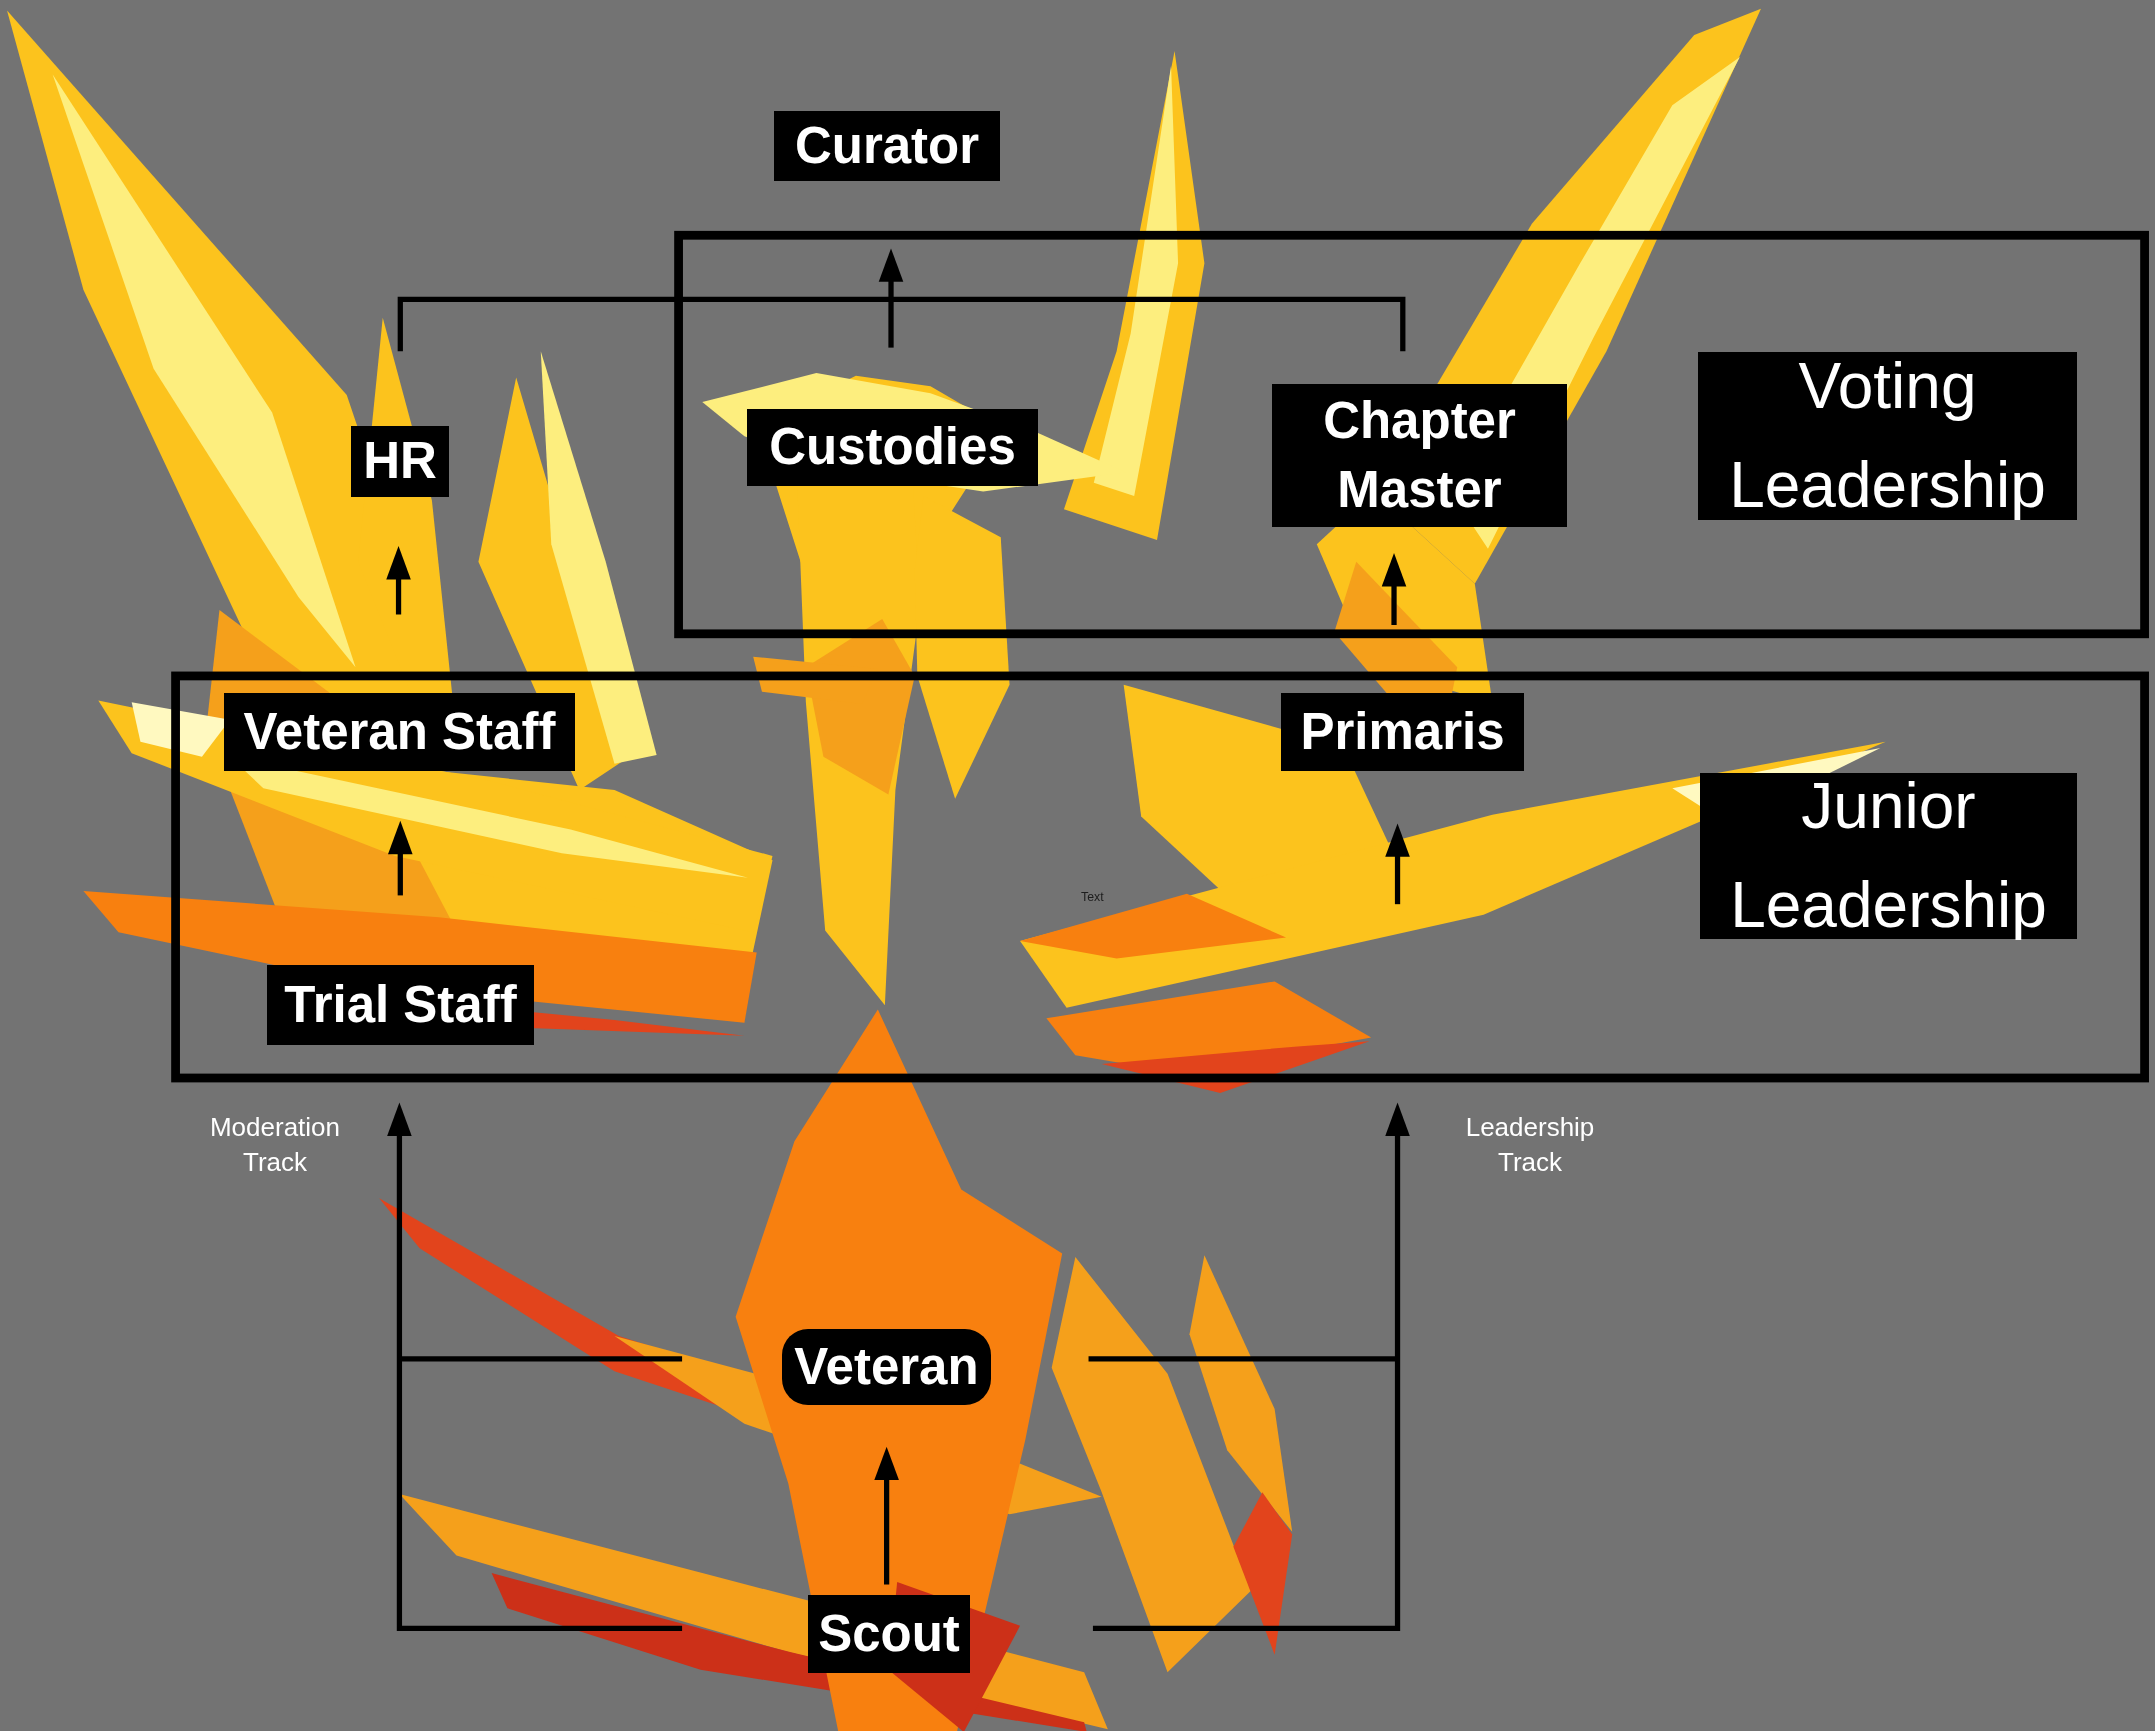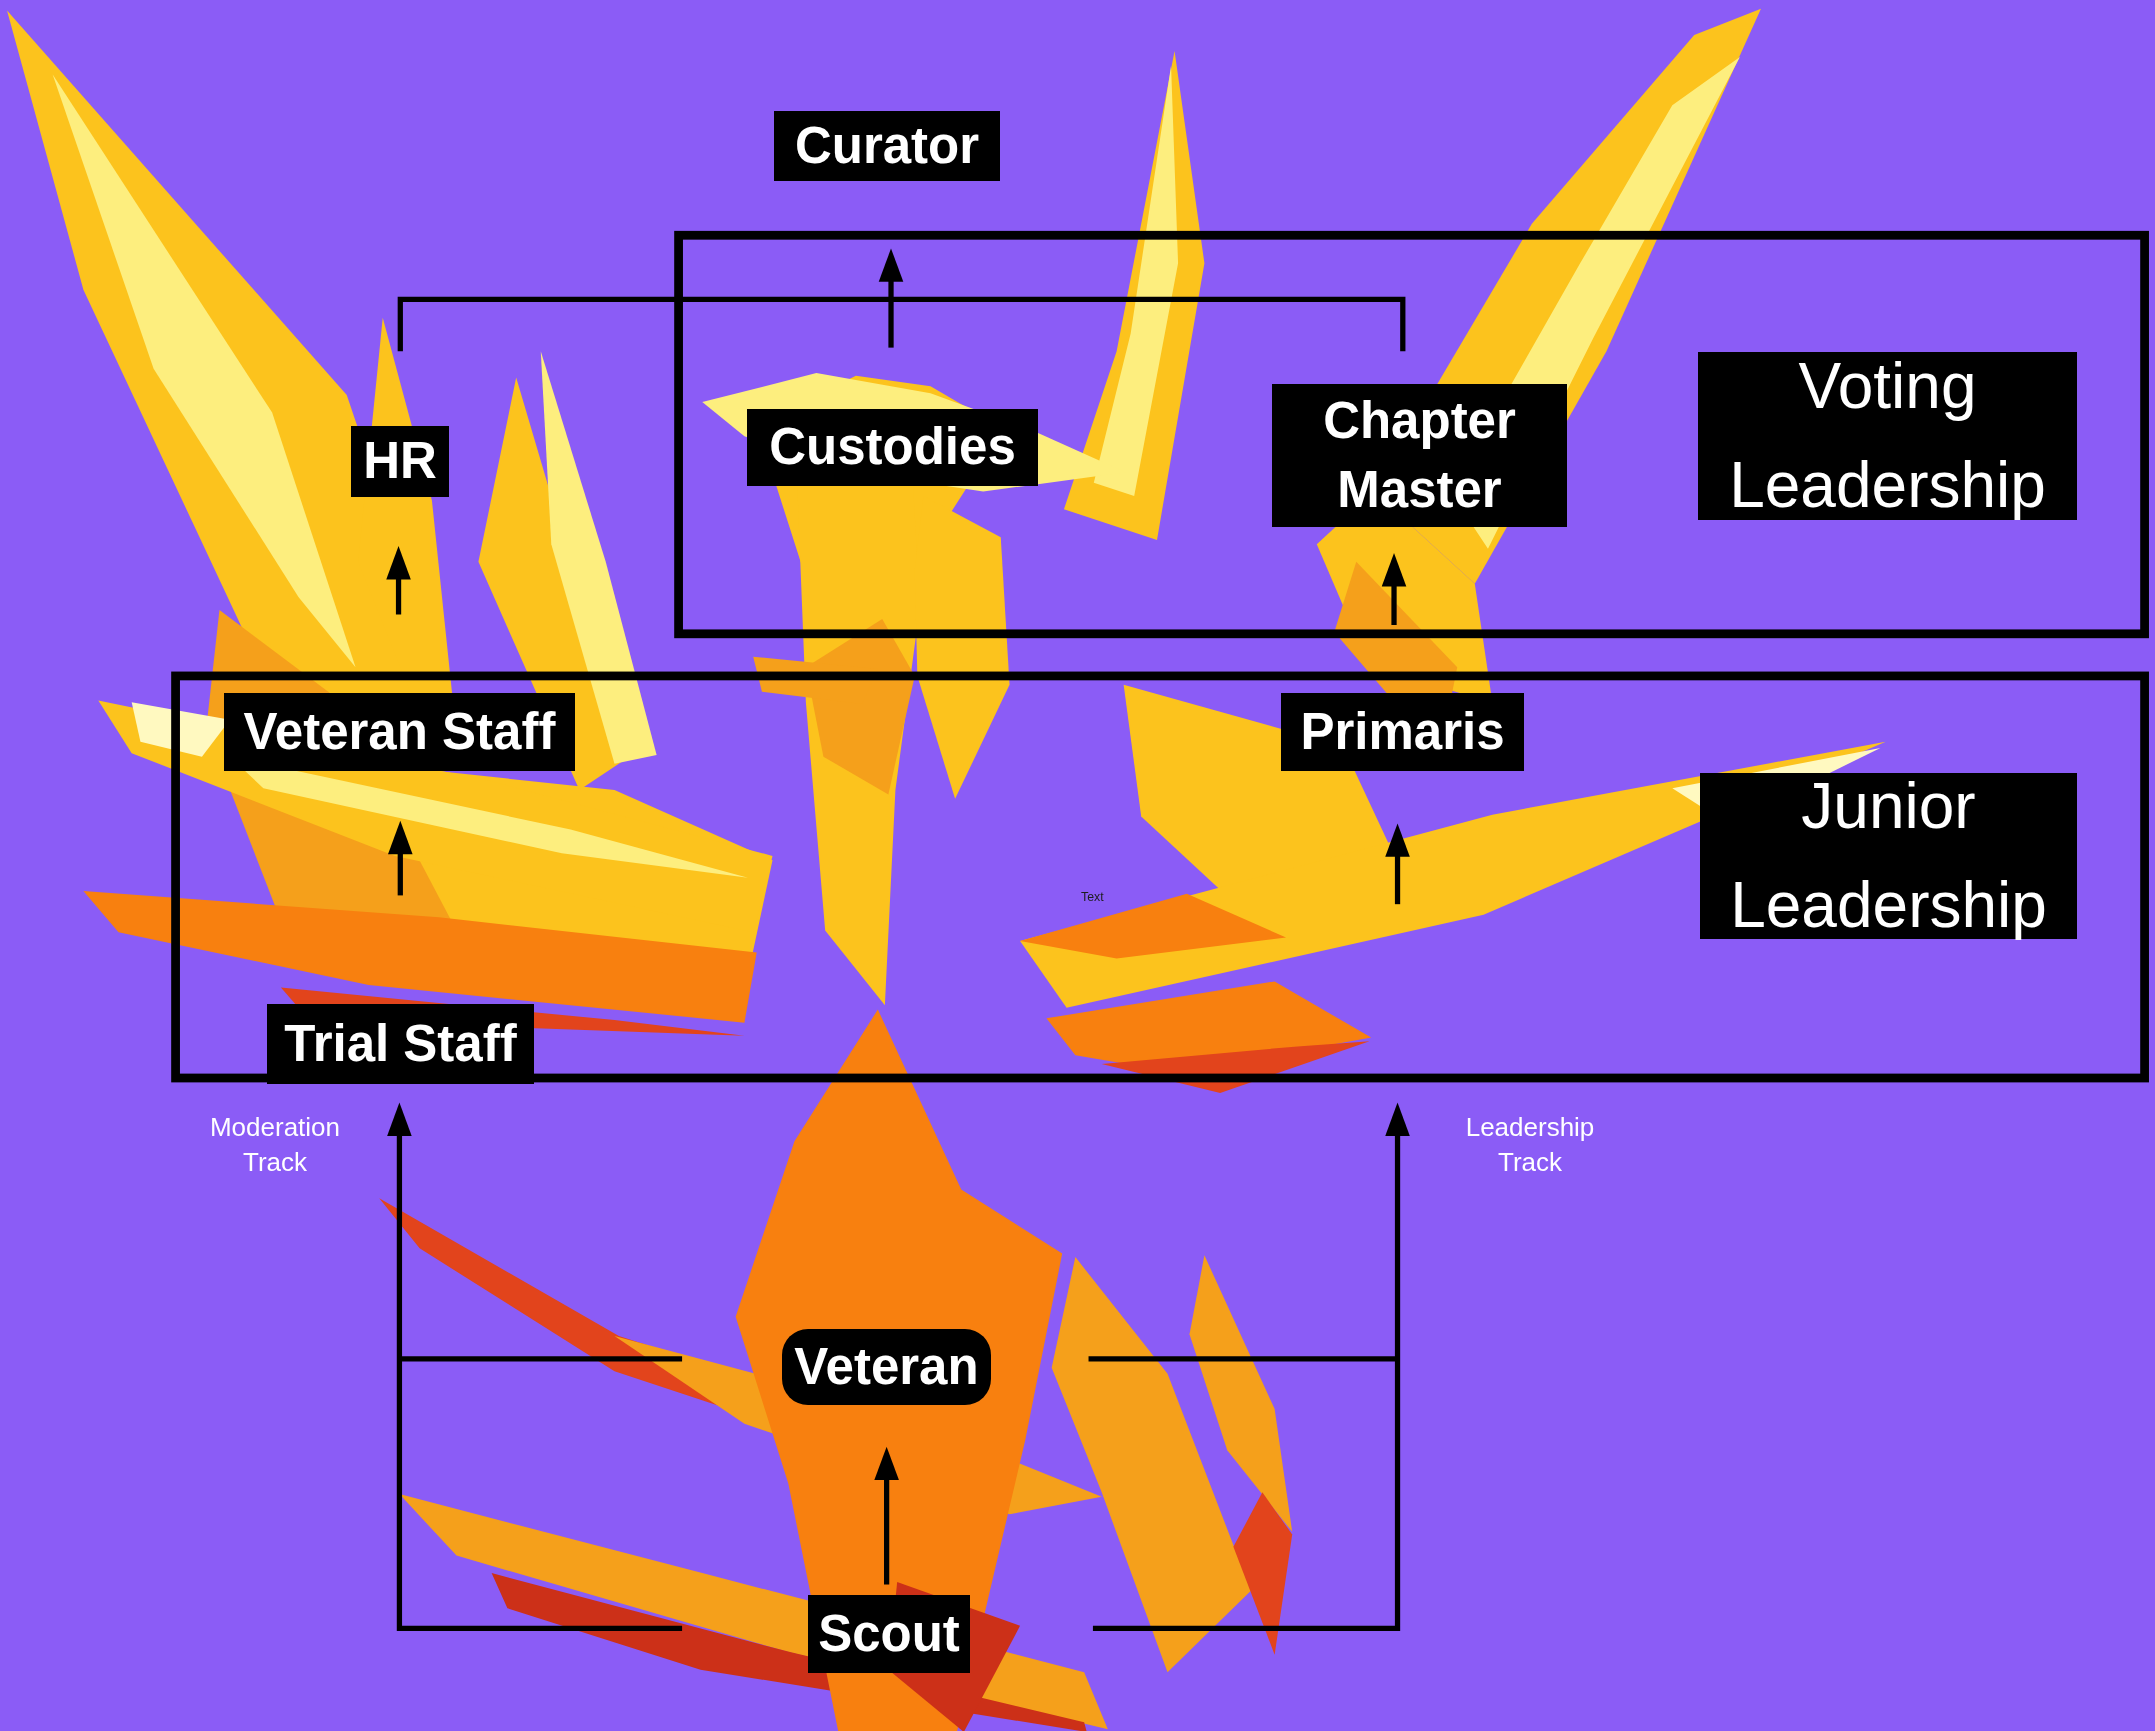"Curator" .stage { background: #8b5cf6 -> #737373 }
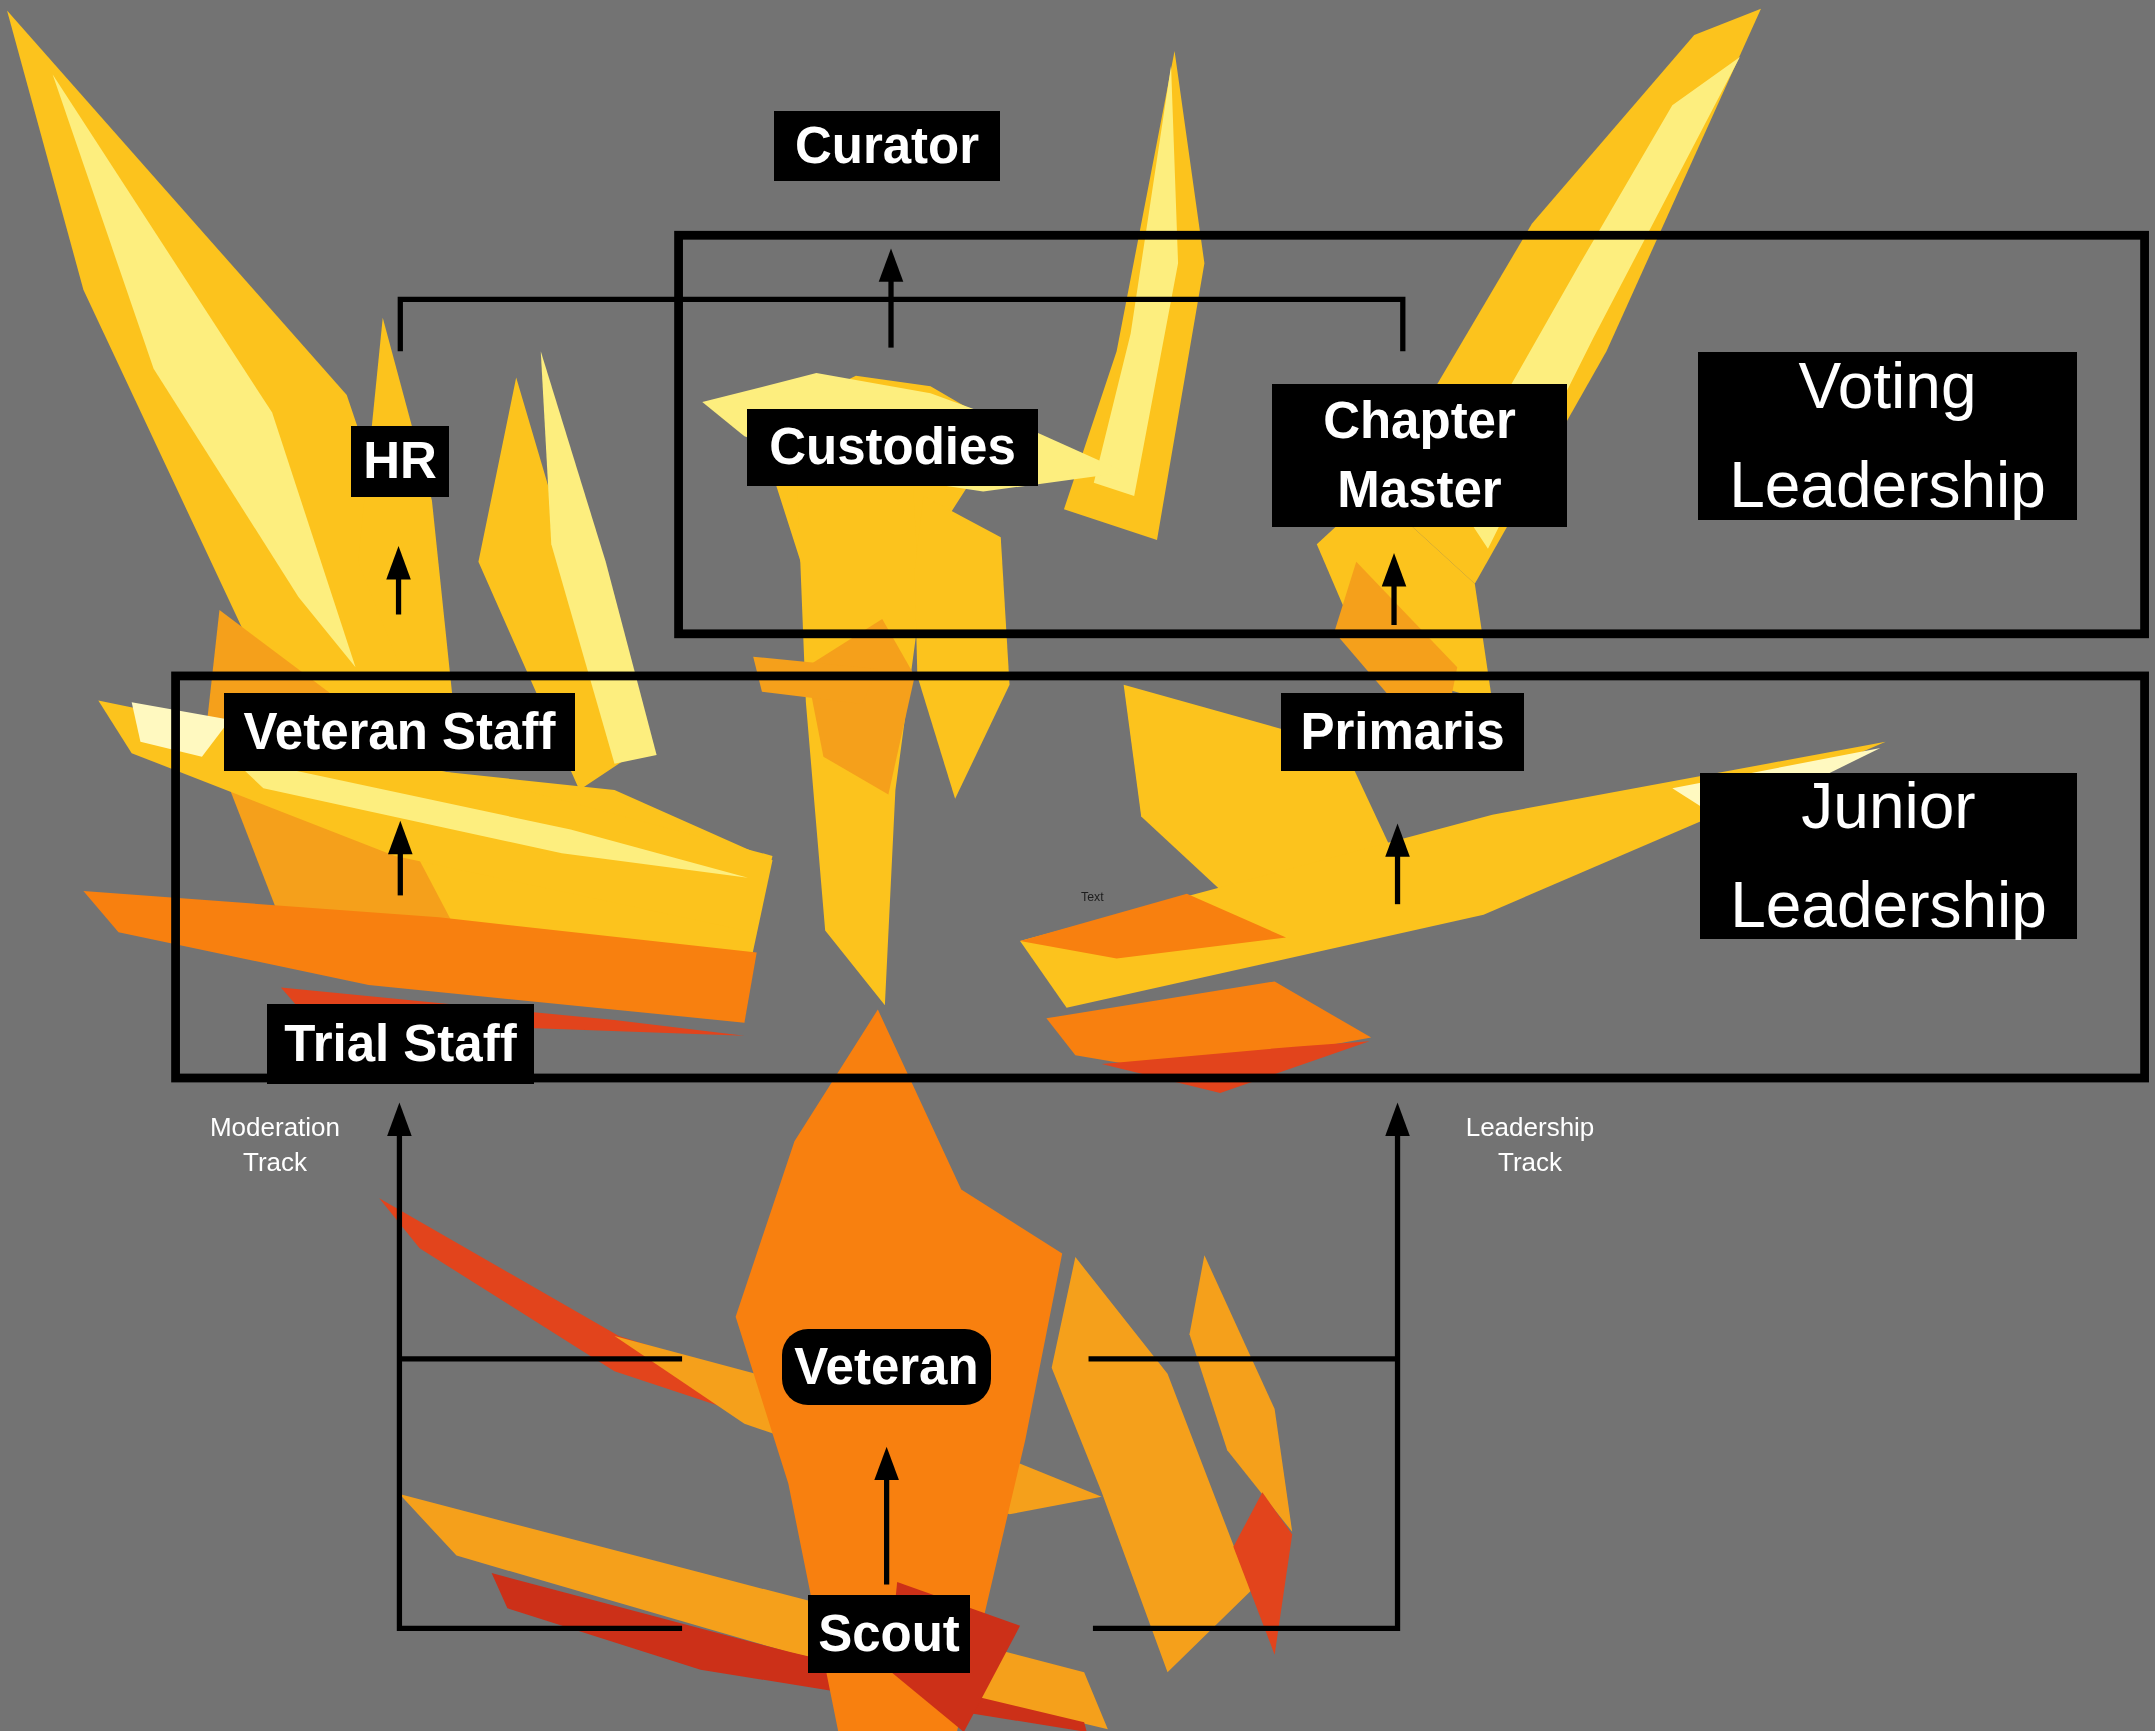"Trial Staff" div.node { top: 1004px -> 965px }
